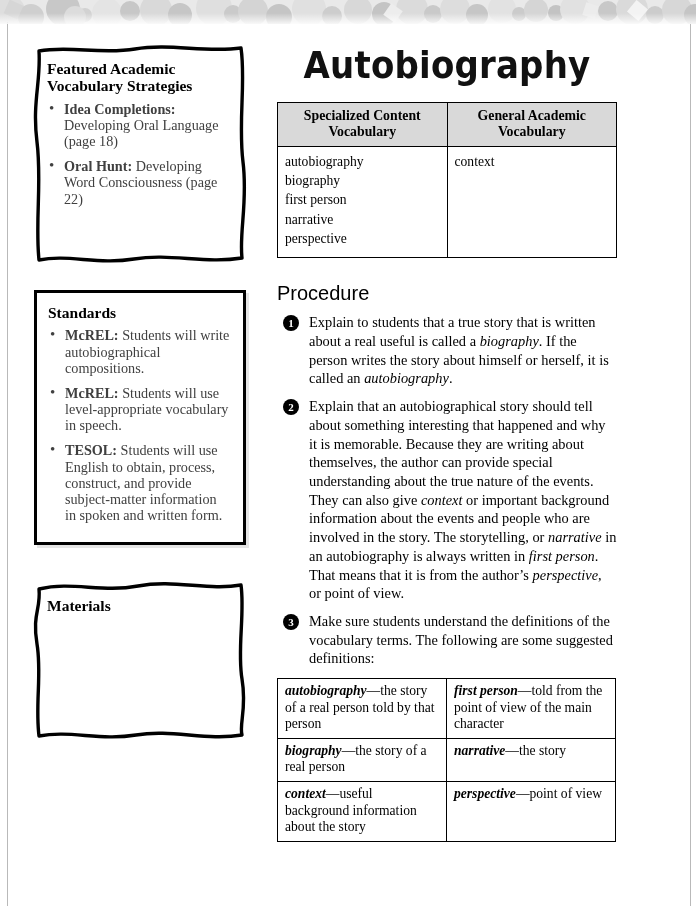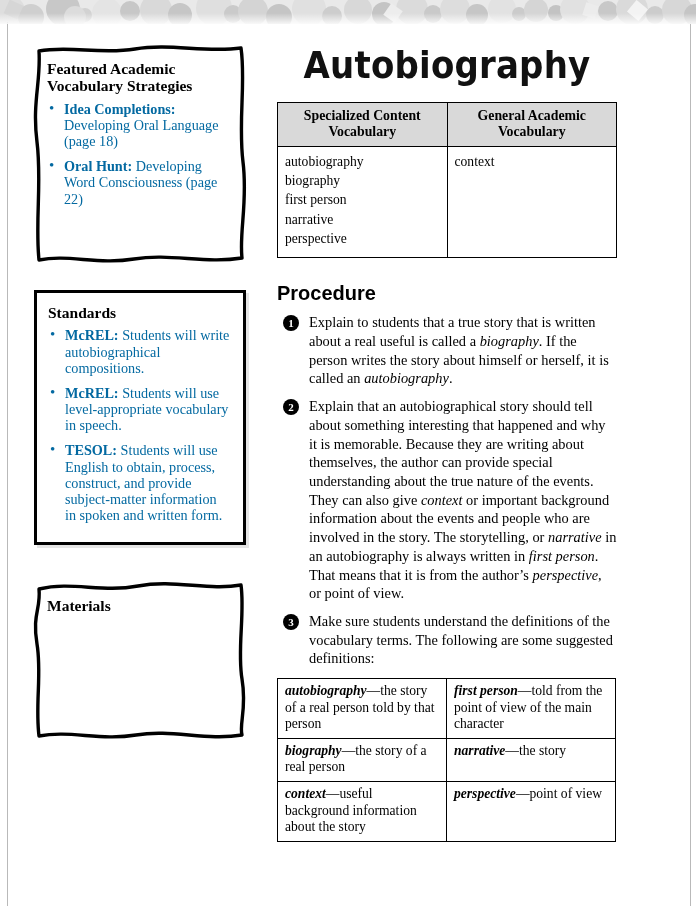"Idea Completions: Developing Oral" ul.box-list > li { color: #0369a1 -> #404040 }
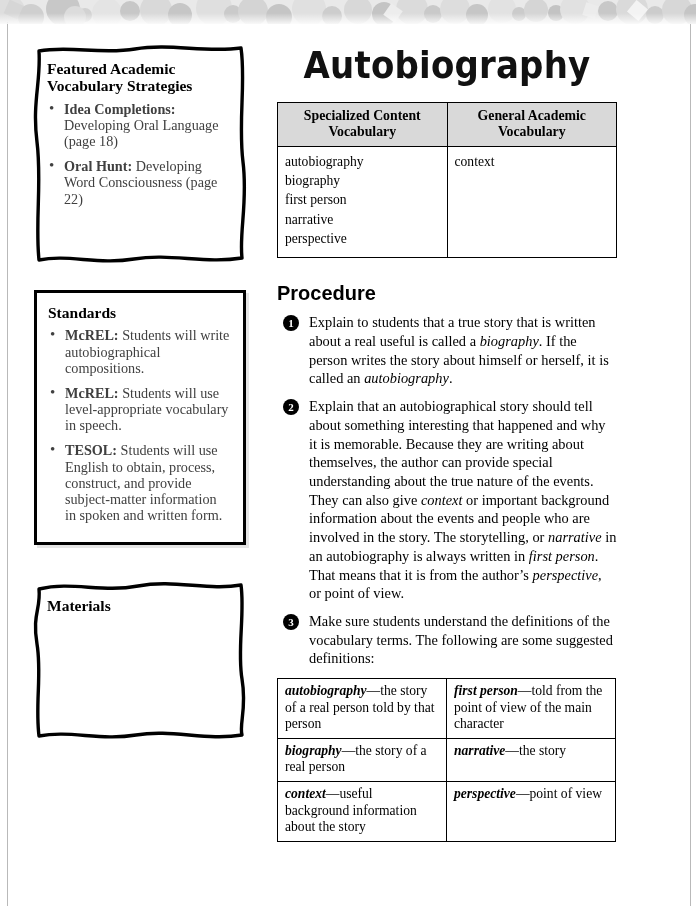"Procedure" #procedure-heading { font-weight: bold -> normal }
